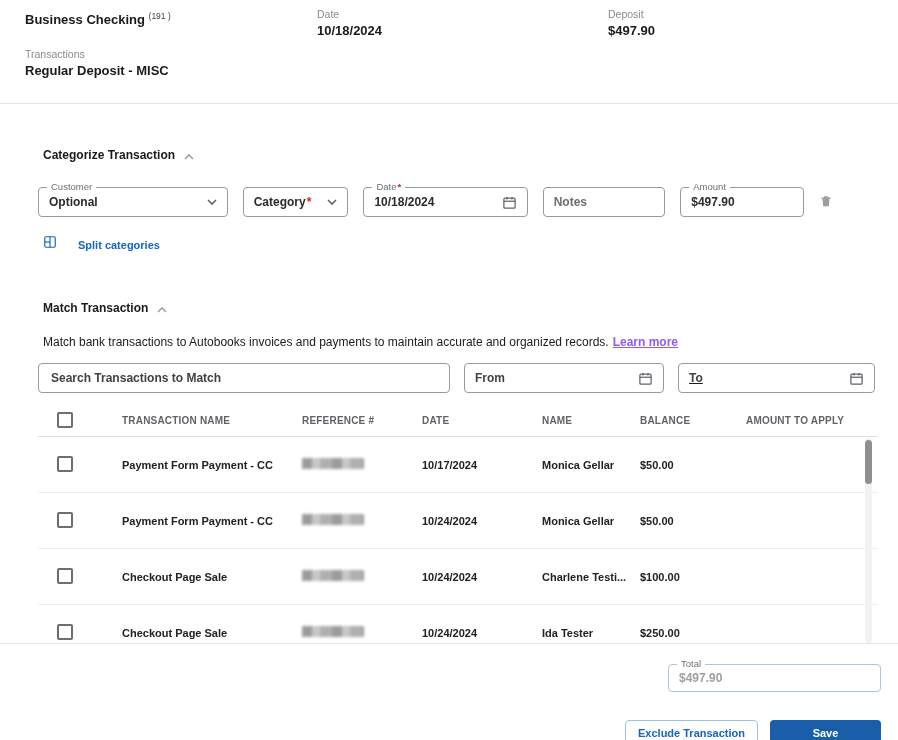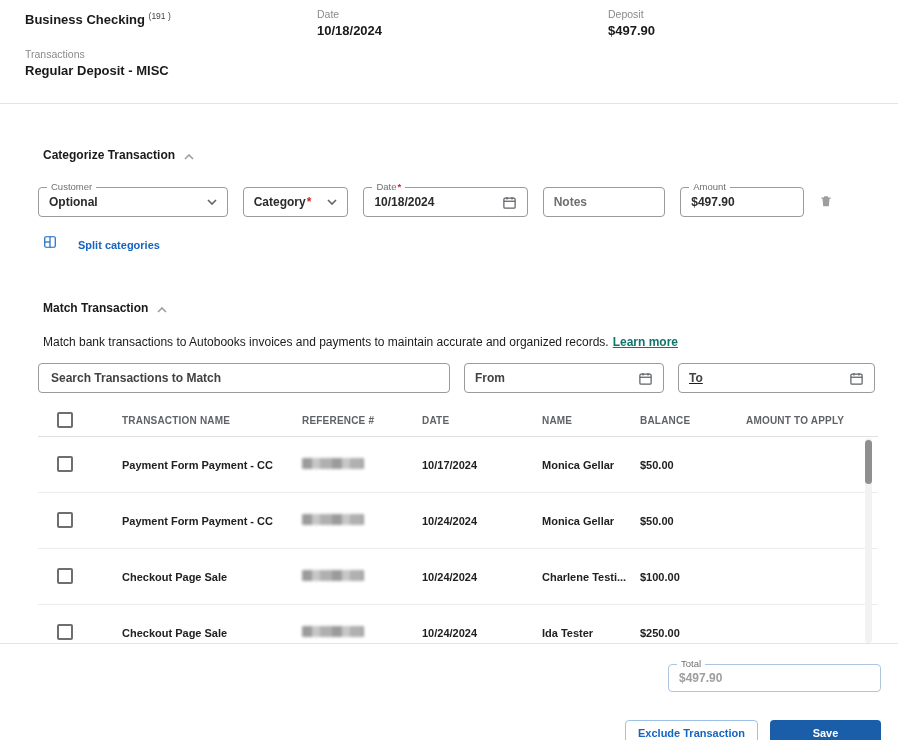"Learn more" .learn-more { color: #0f766e -> #8b5cf6 }
